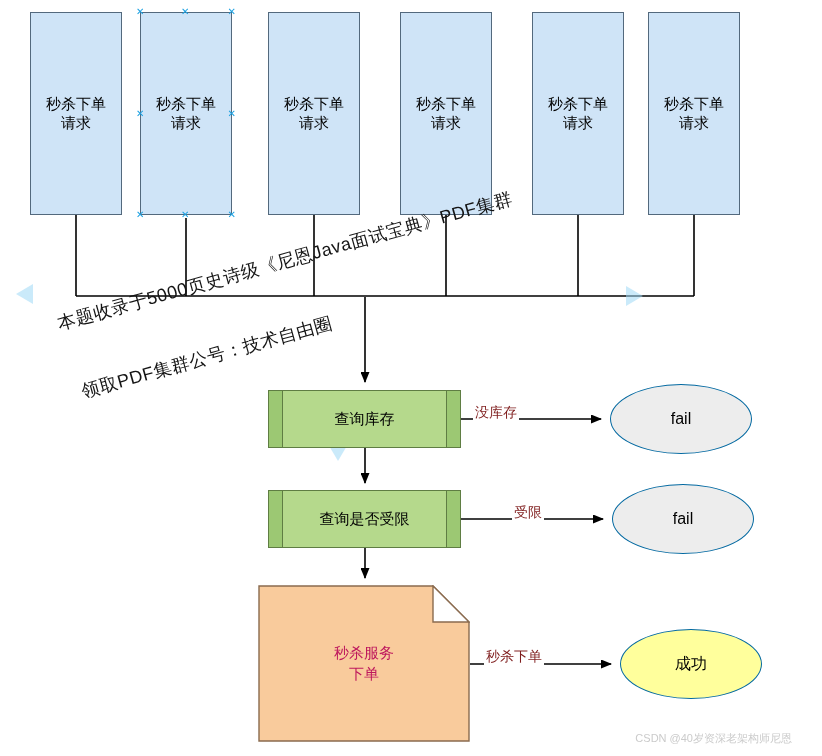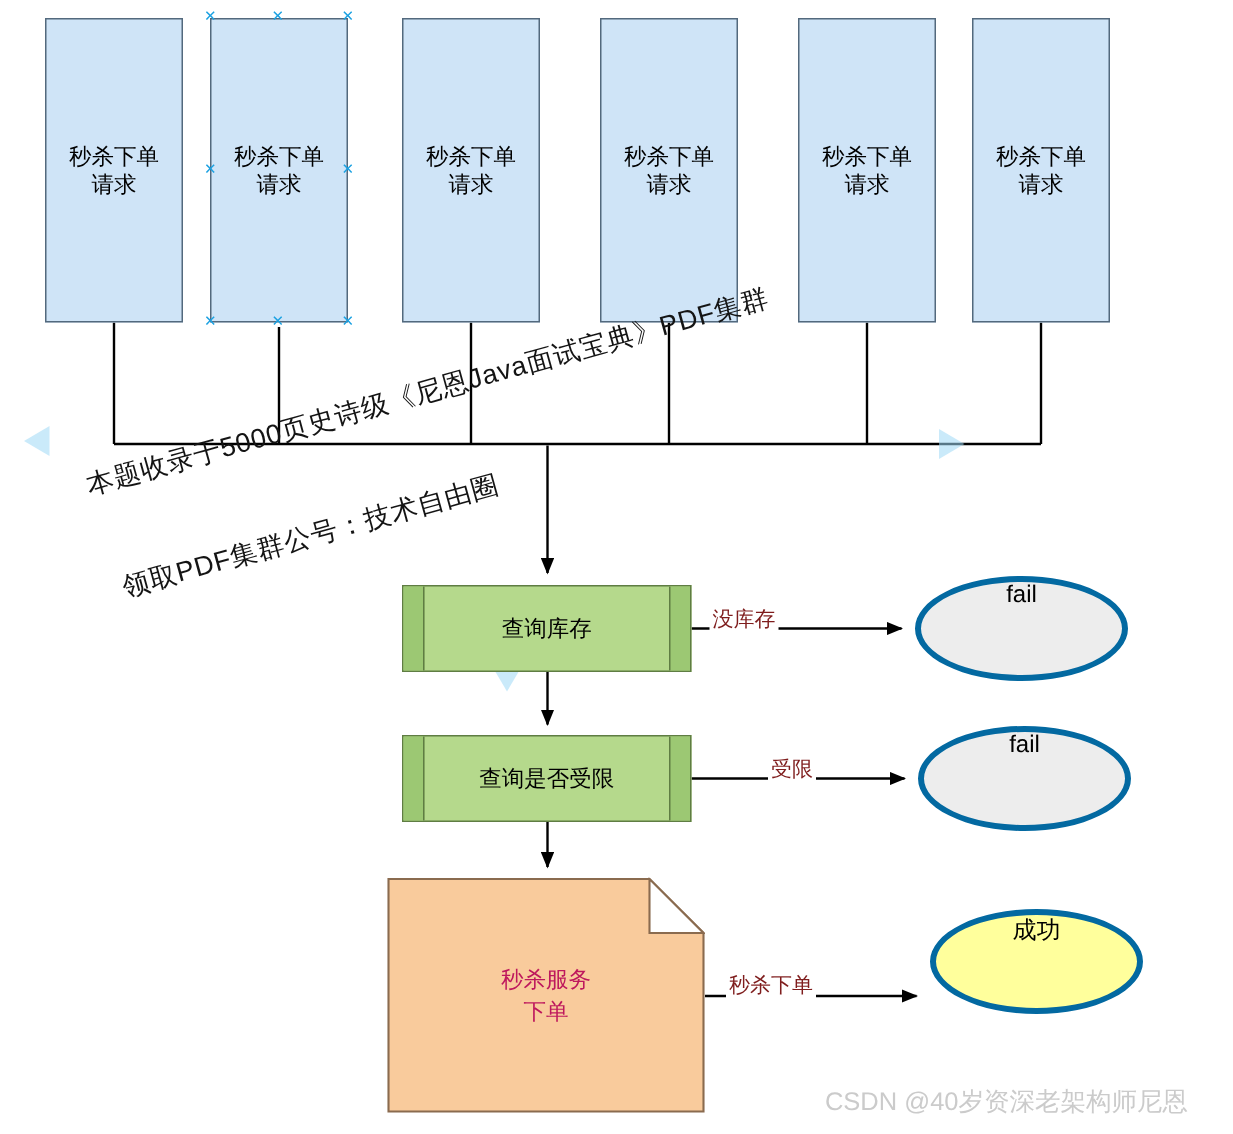"fail" .ellipse { align-items: flex-start -> center; border: 4px solid #0369a1 -> 1px solid #0369a1 }
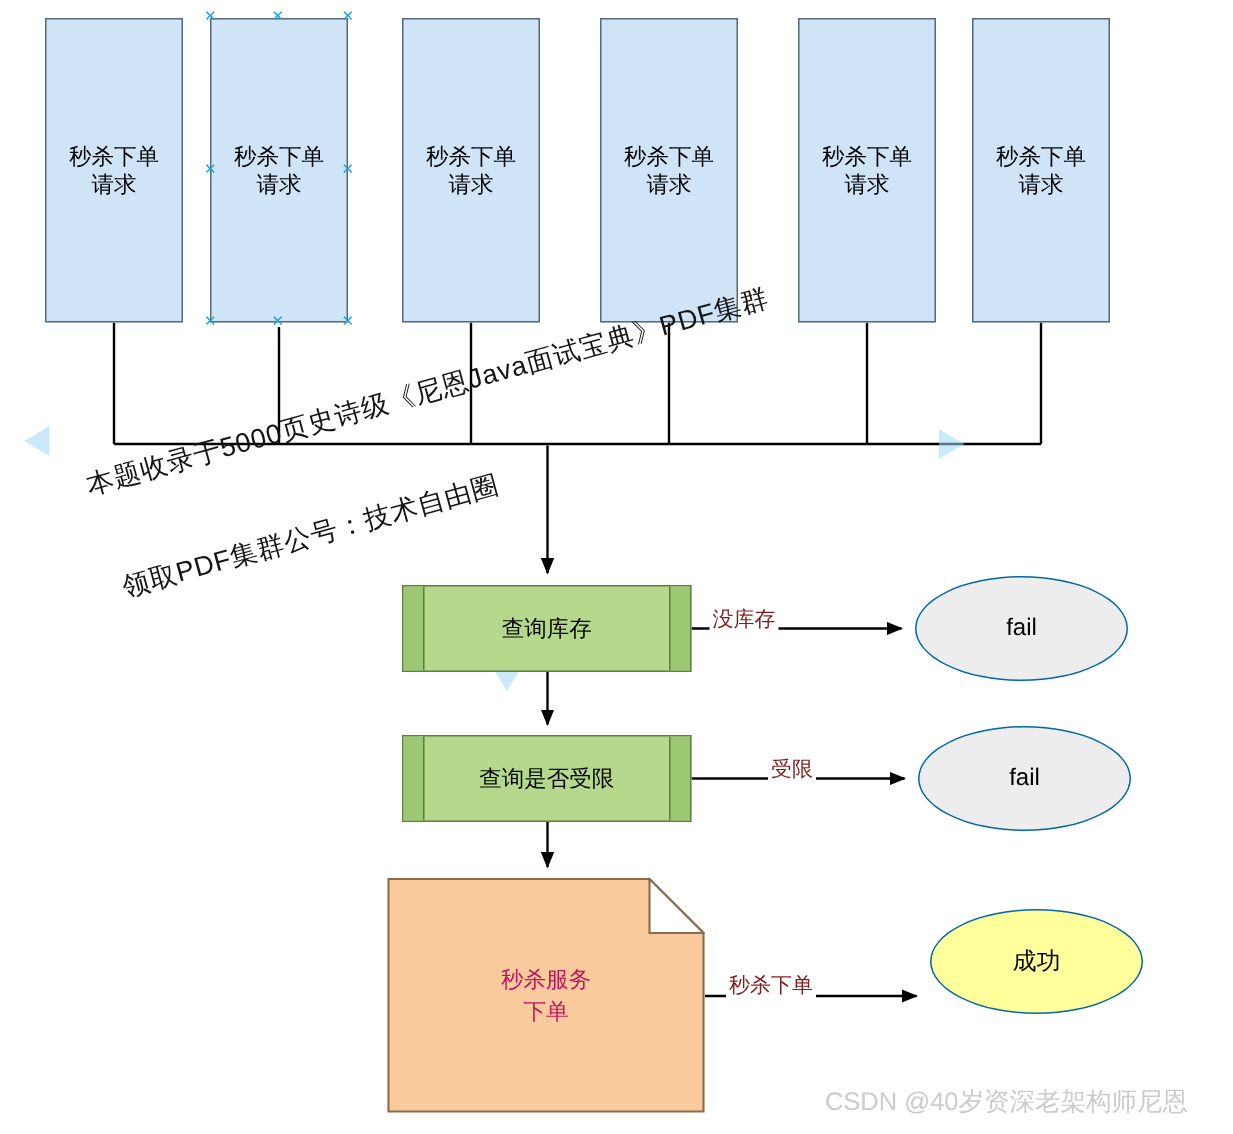"成功" #success { top: 606px -> 629px }
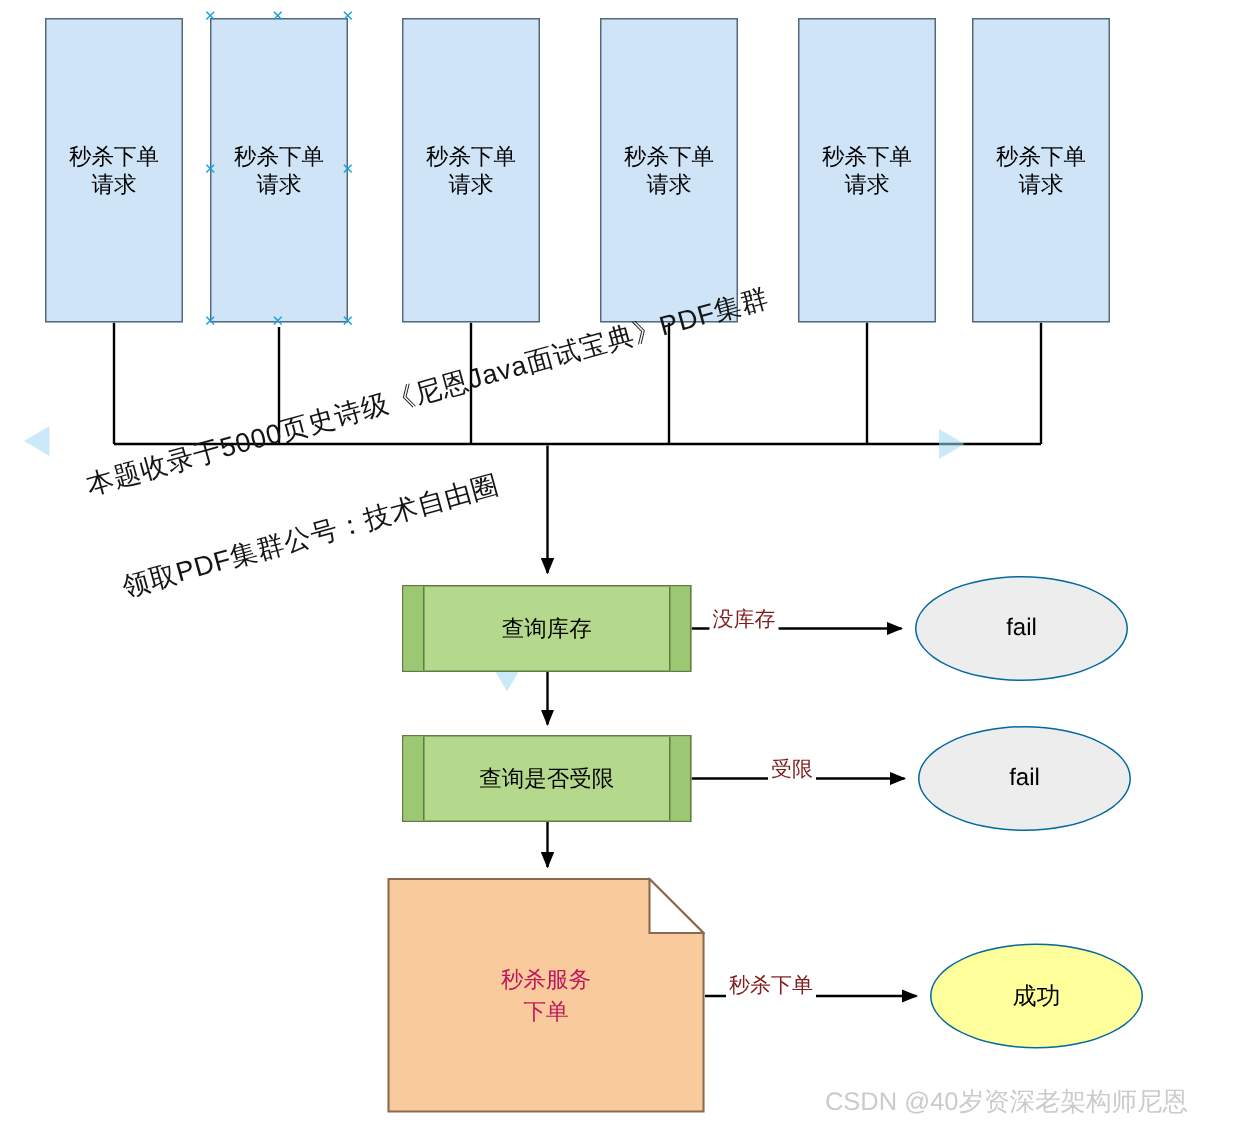"CSDN @40岁资深老架构师尼恩" #credit { font-size: 17px -> 11px }
